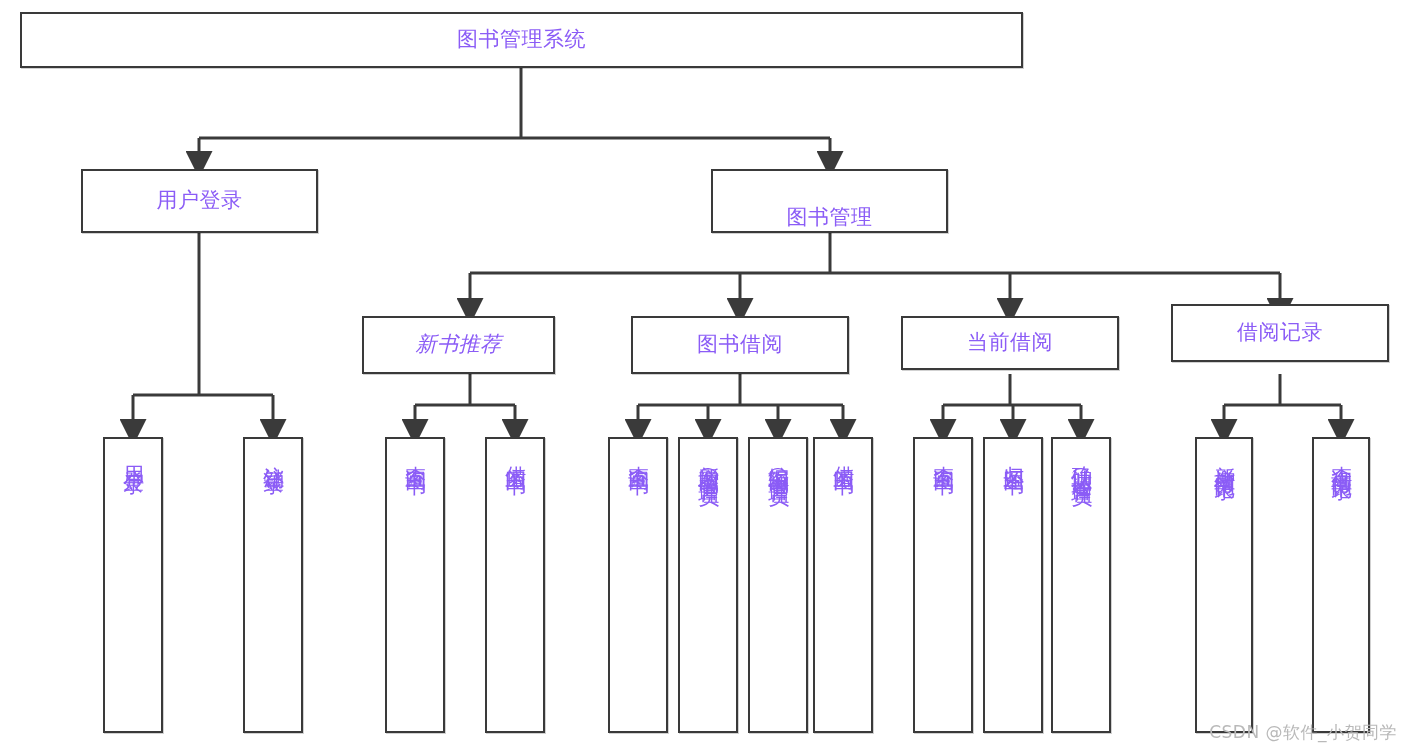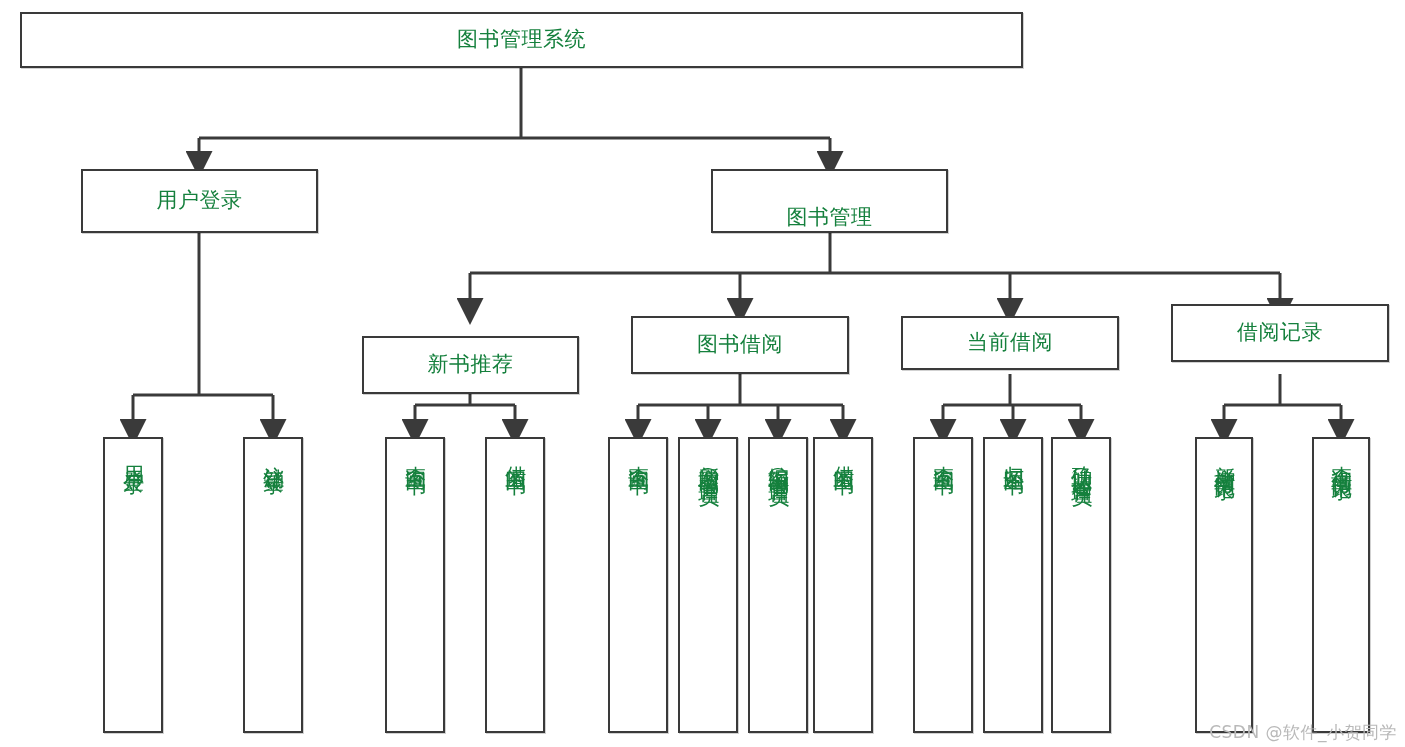"图书管理系统" .node-label { color: #15803d -> #8b5cf6 }
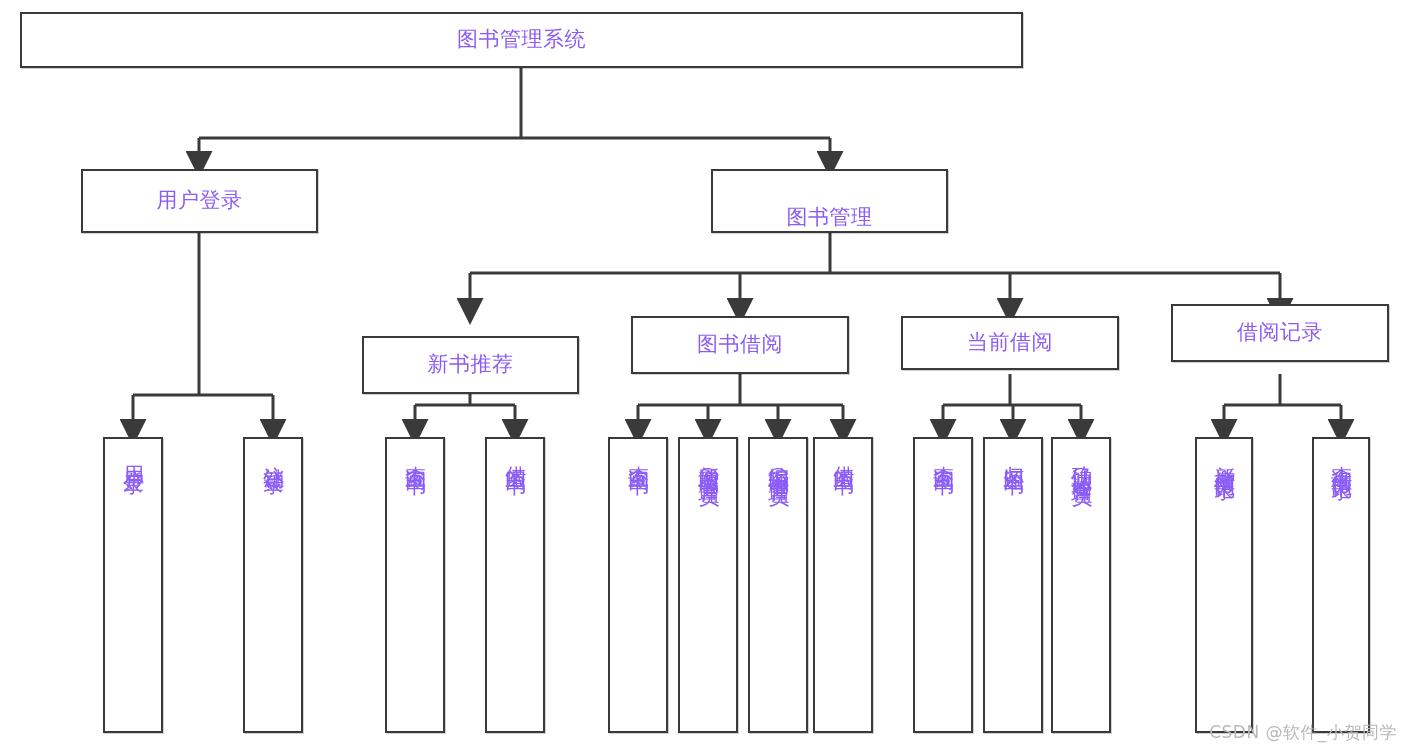"新书推荐" div.node { font-style: none -> italic; top: 336px -> 316px; width: 217px -> 193px }
